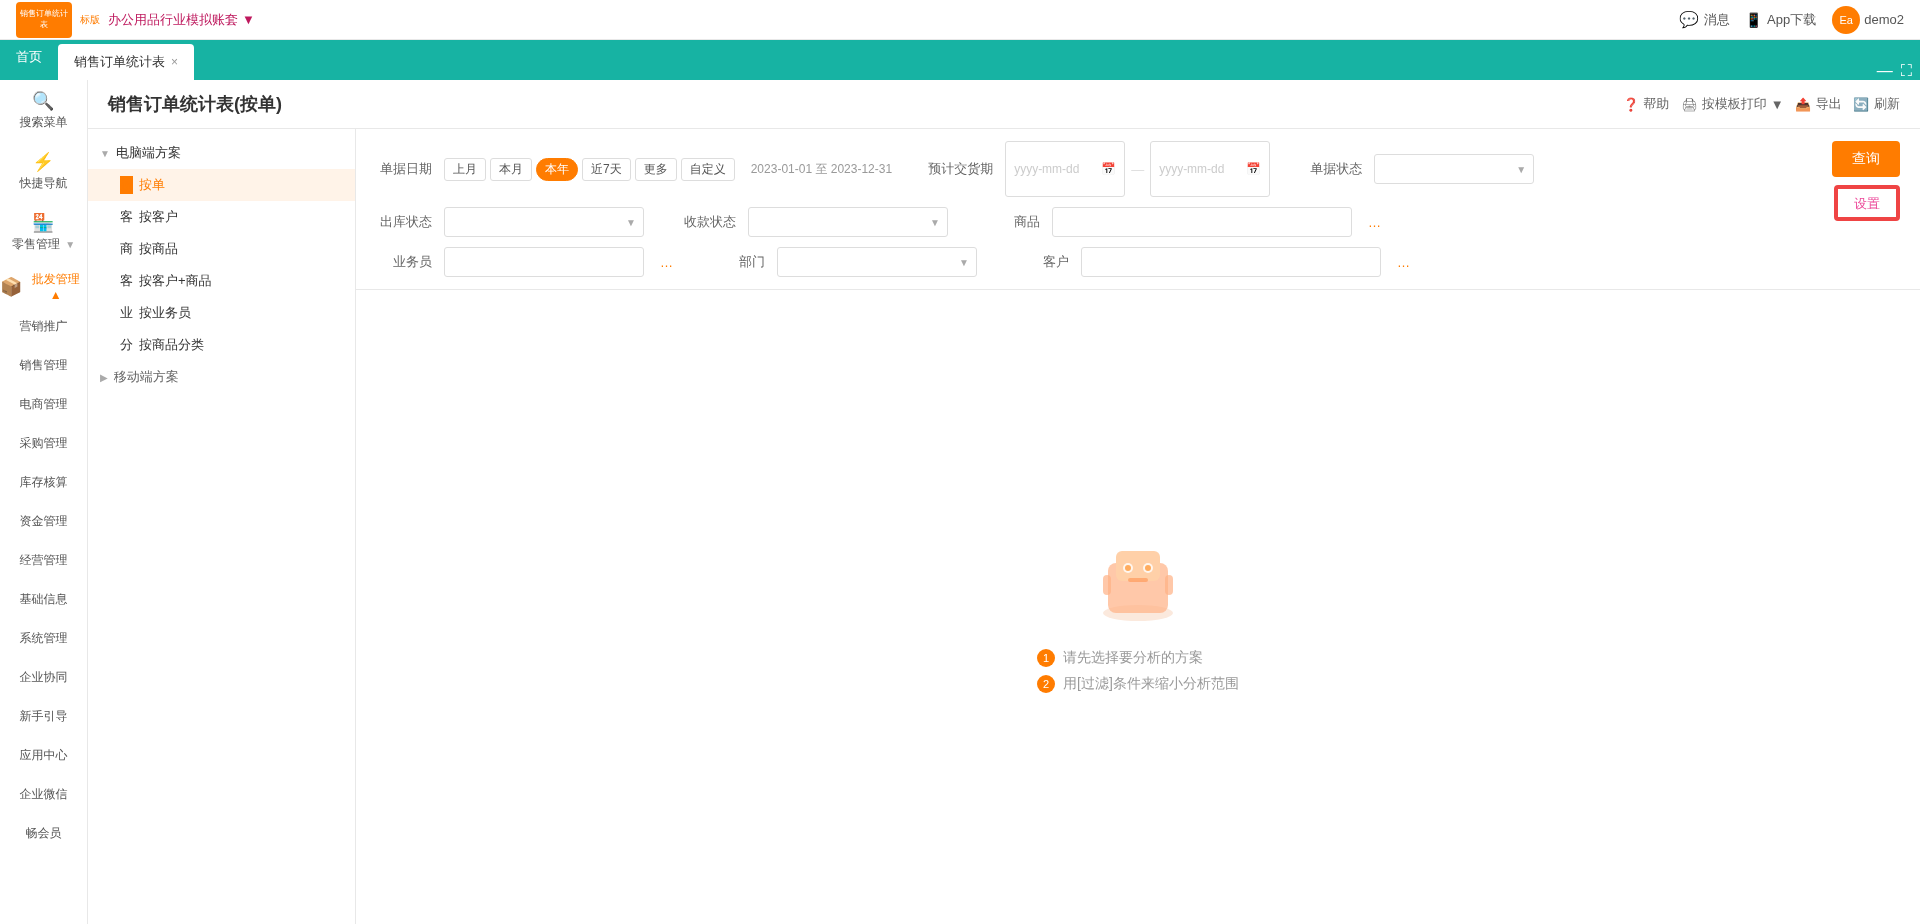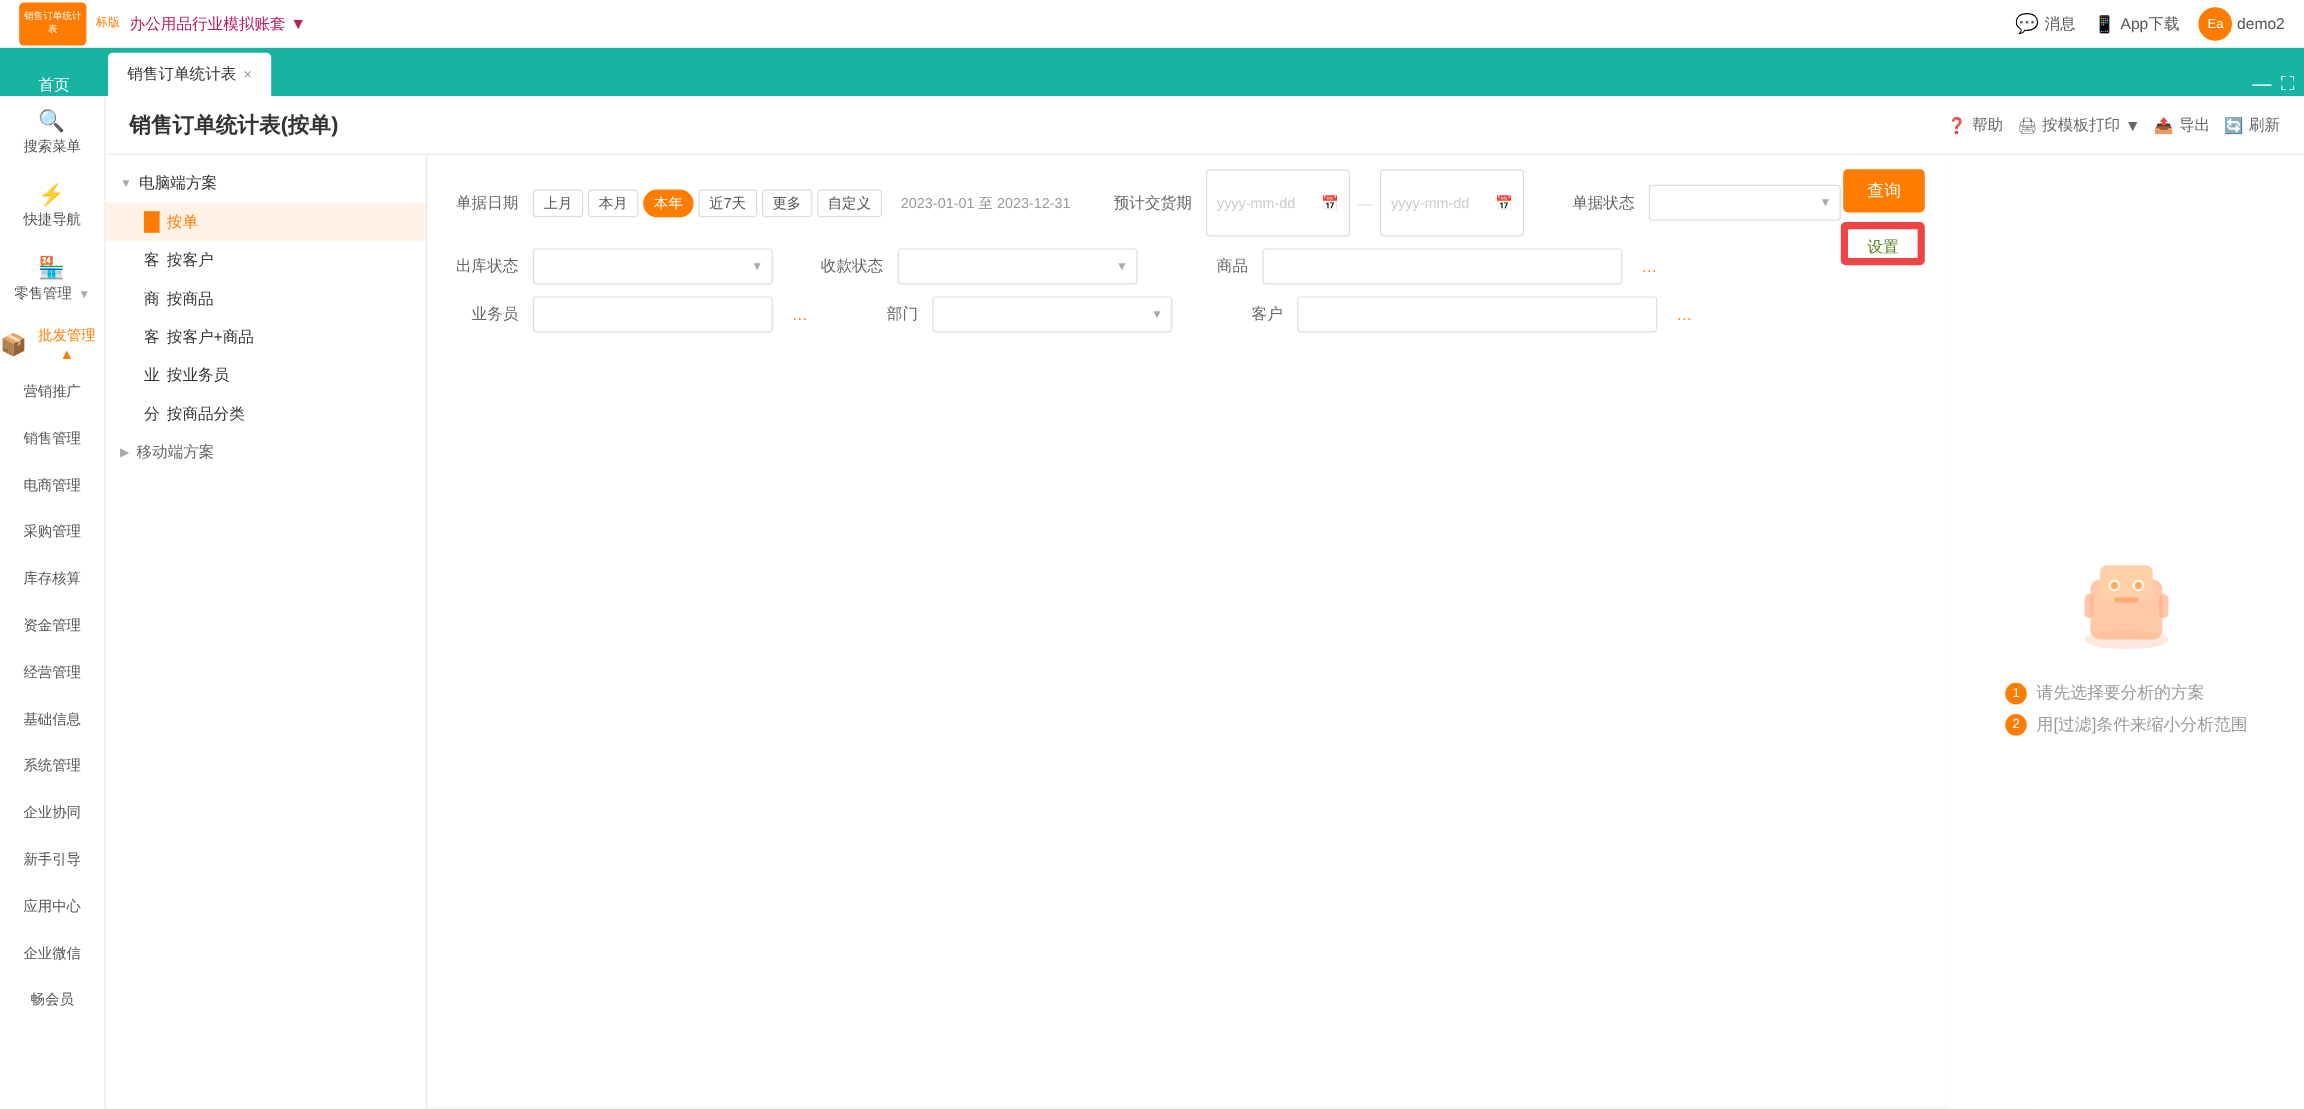"首页" .tab-home { align-items: flex-end -> flex-start; padding: 0 32px -> 0 16px }
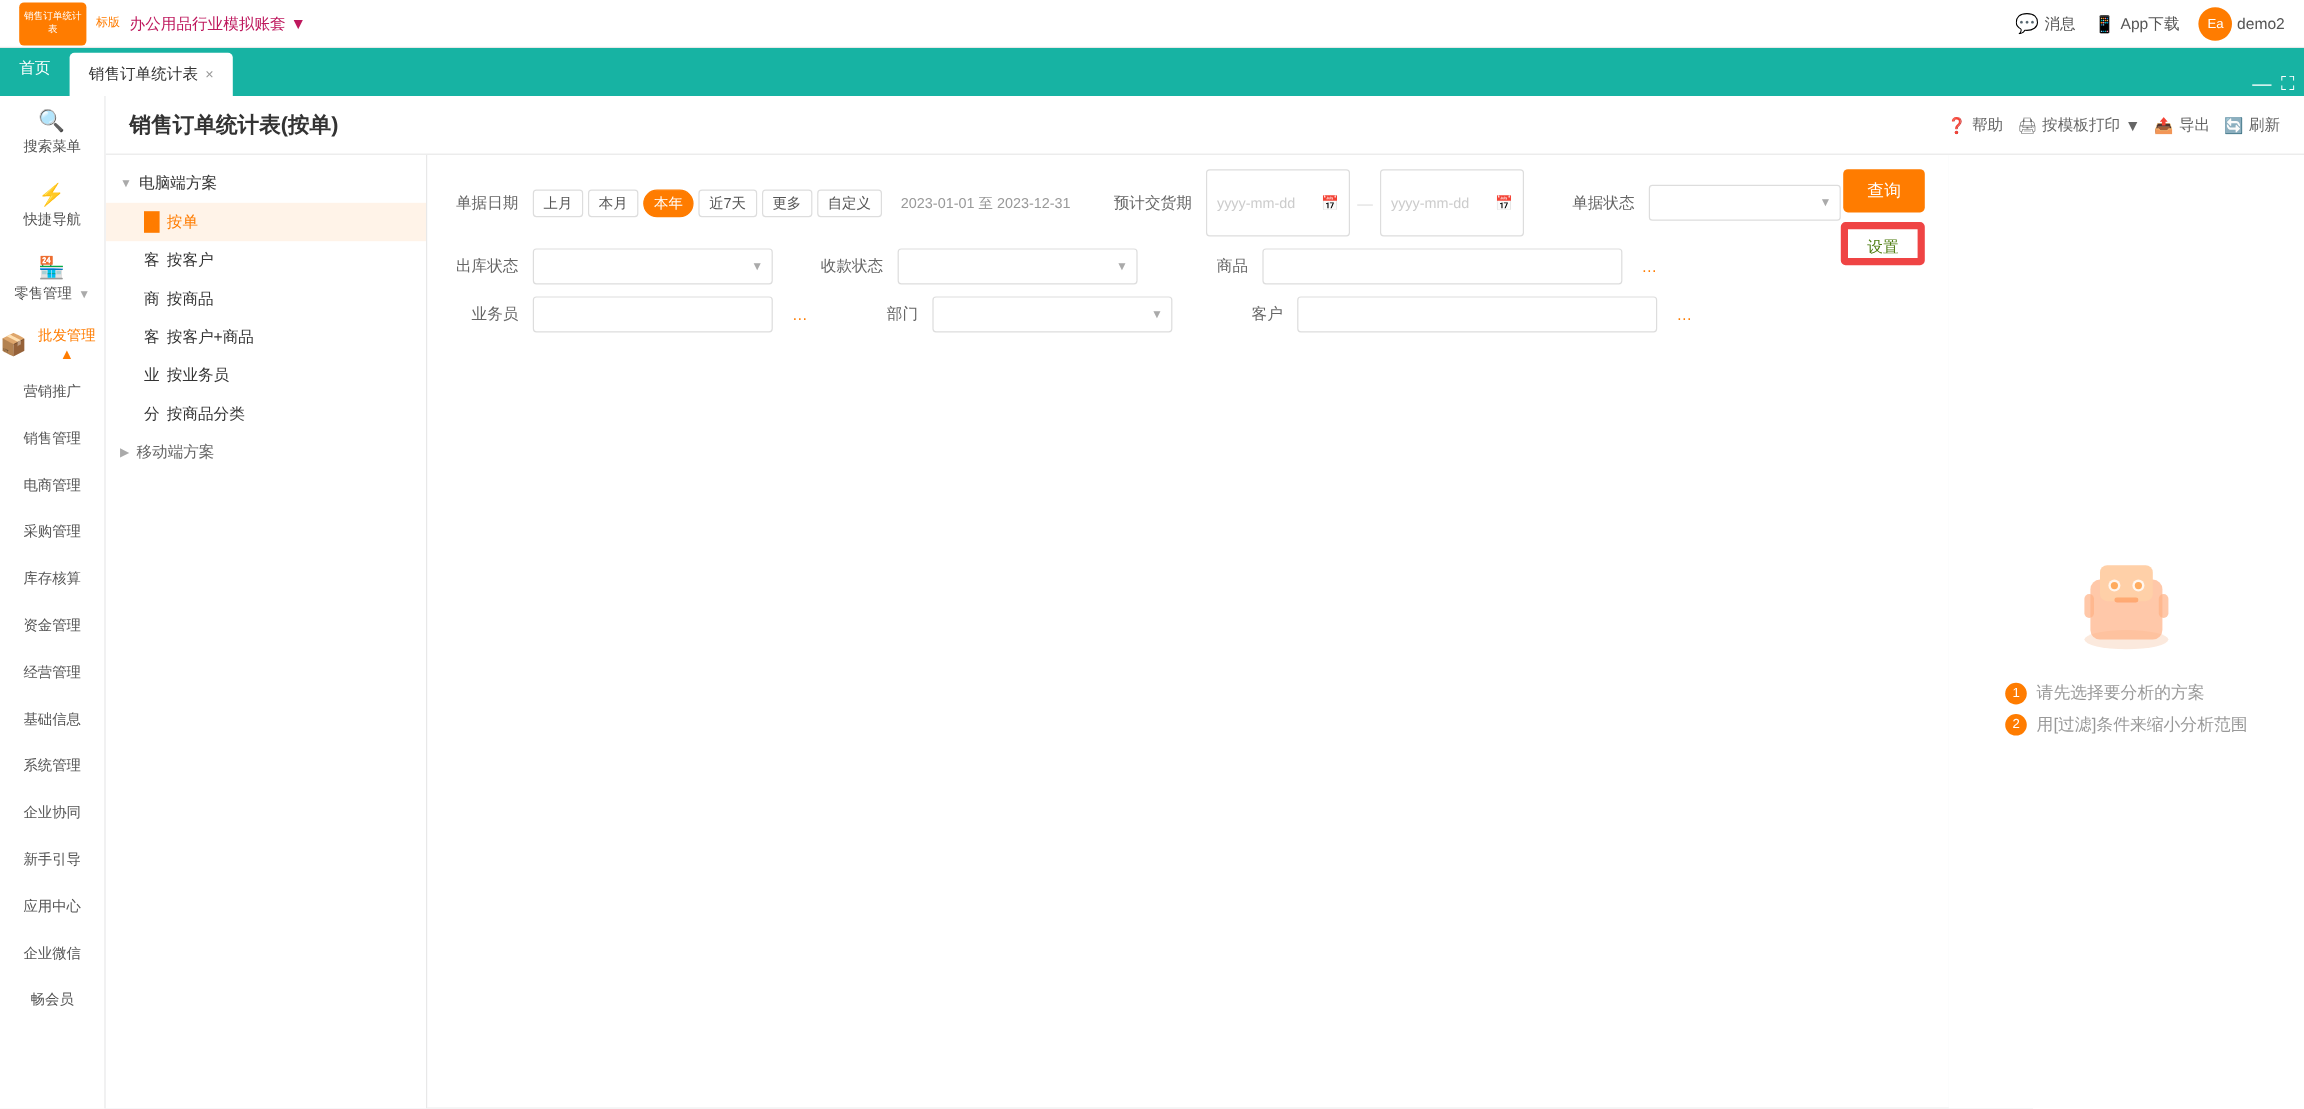"单据日期" .right-panel { flex-direction: row -> column }
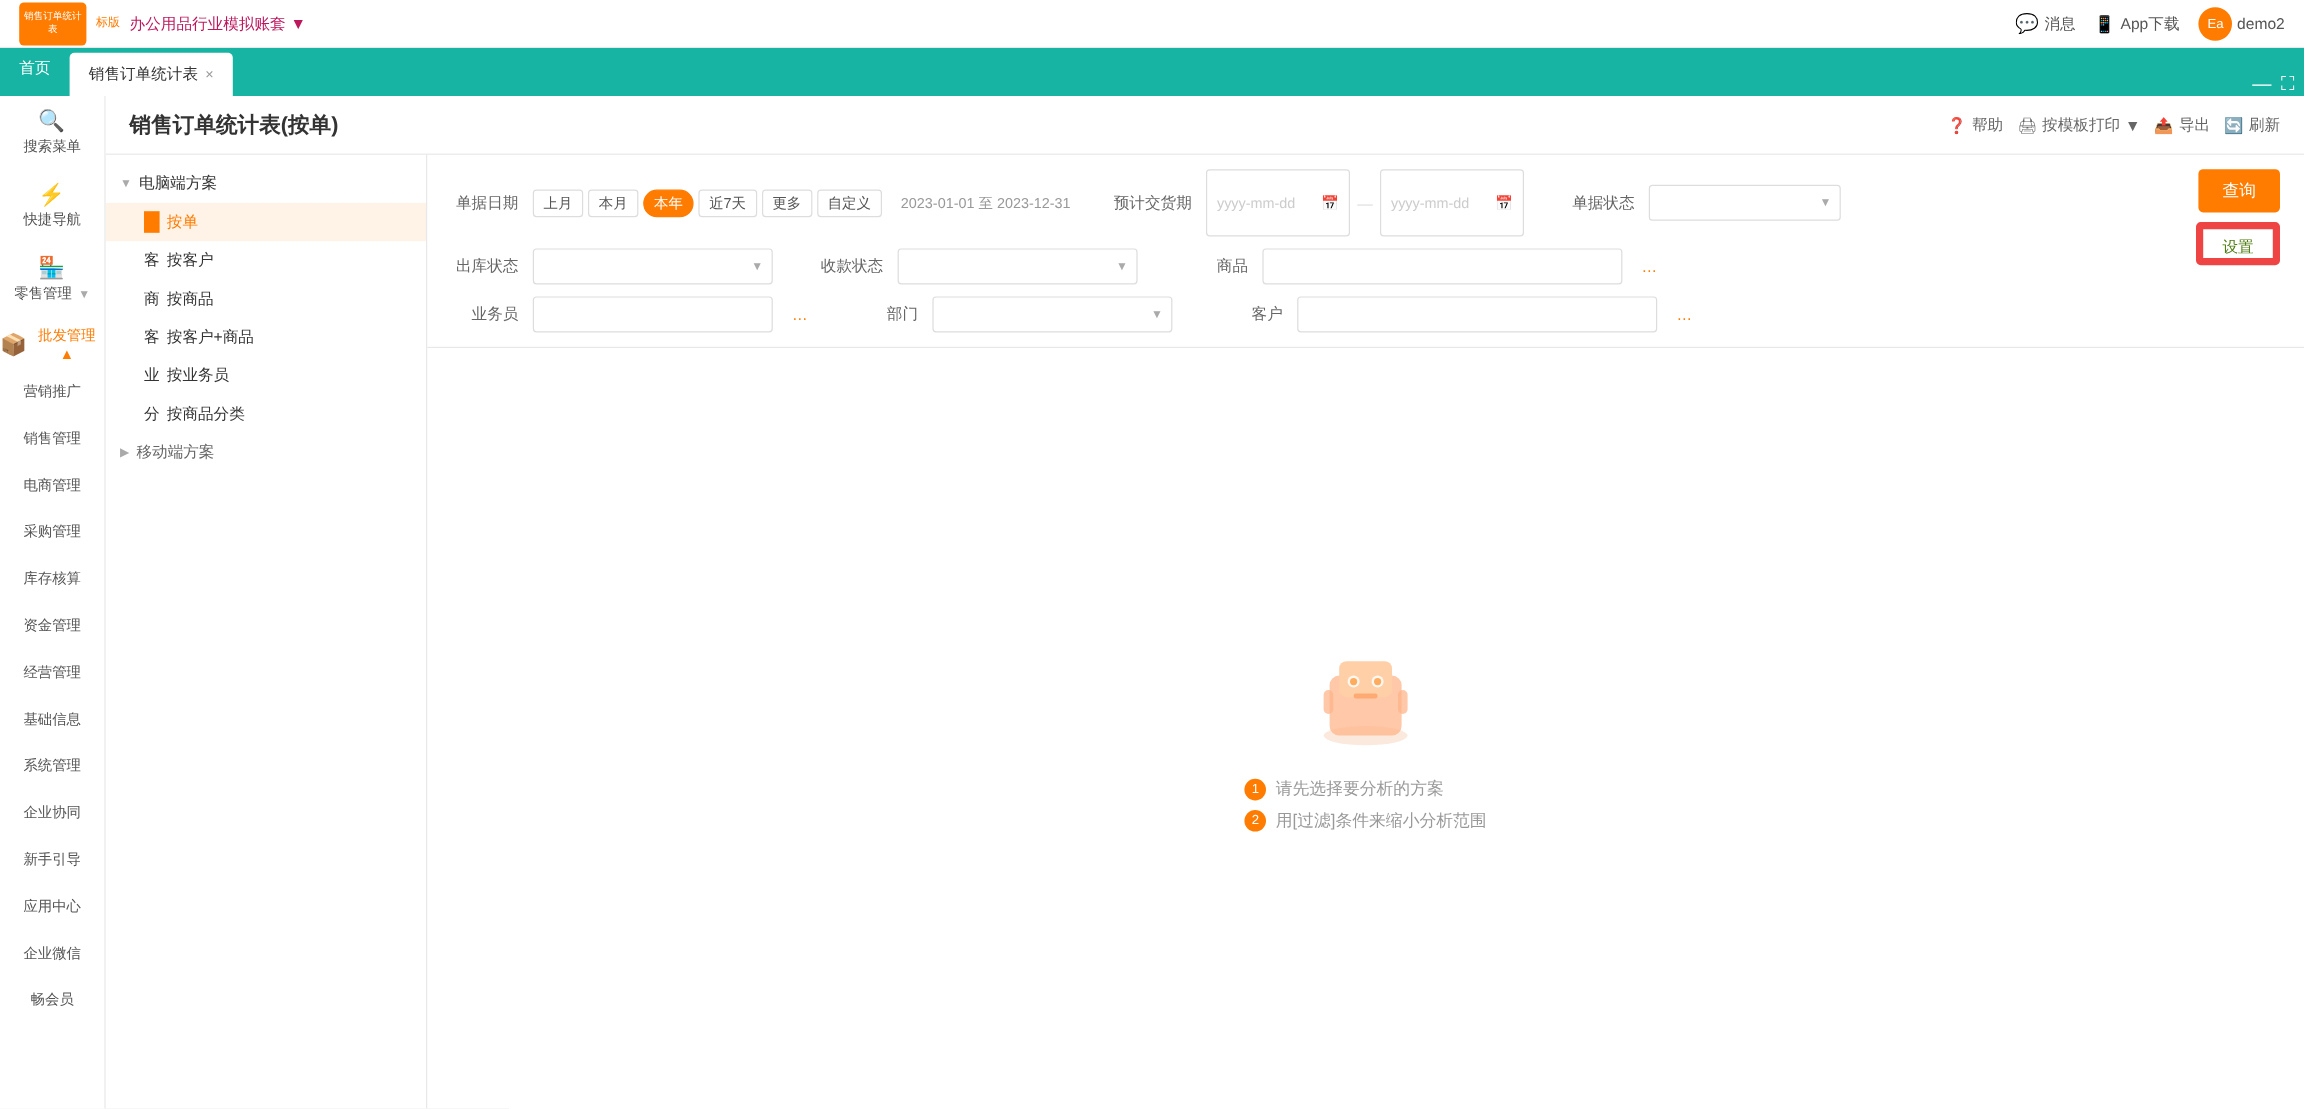"设置" .setting-btn { border: 6px solid #ef4444 -> 4px solid #ef4444; color: #4d7c0f -> #ec4899 }
